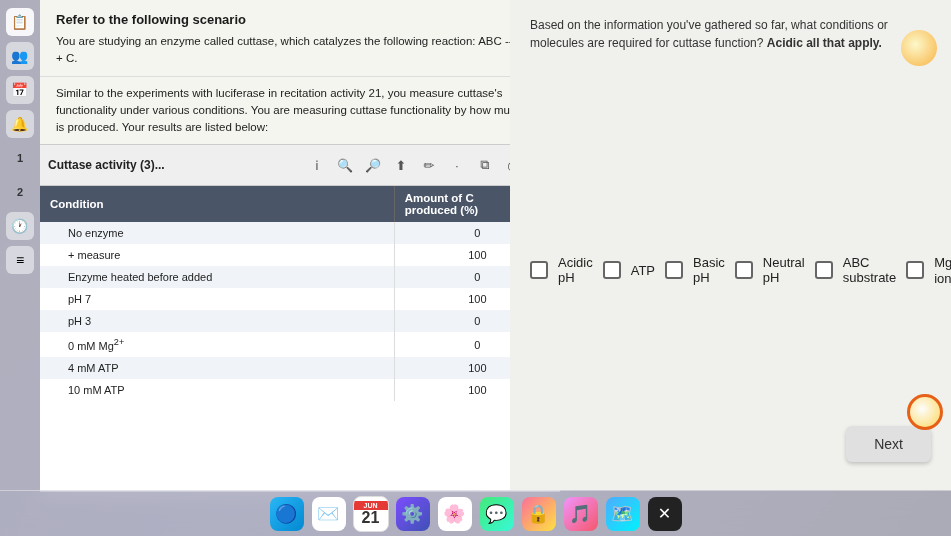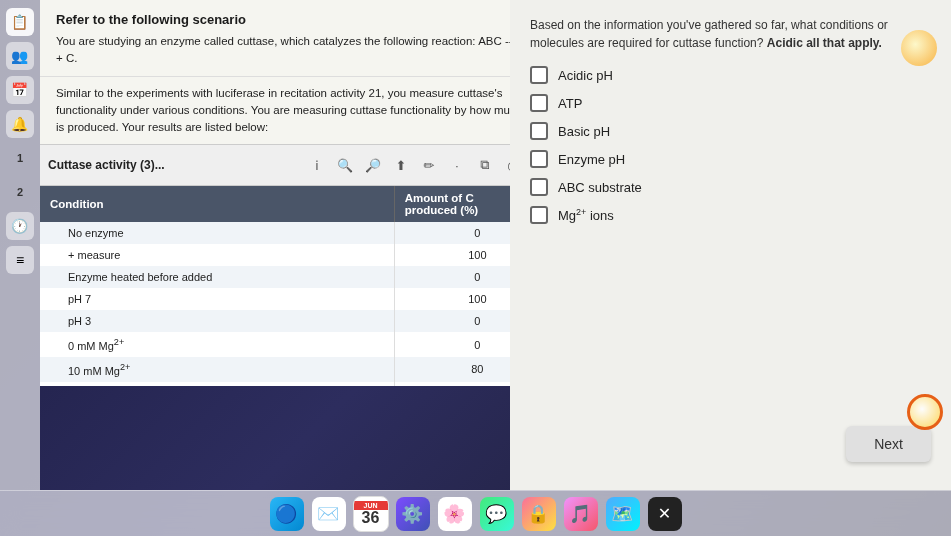"Refer to the following scenario" .main-panel { height: 386px -> 492px }
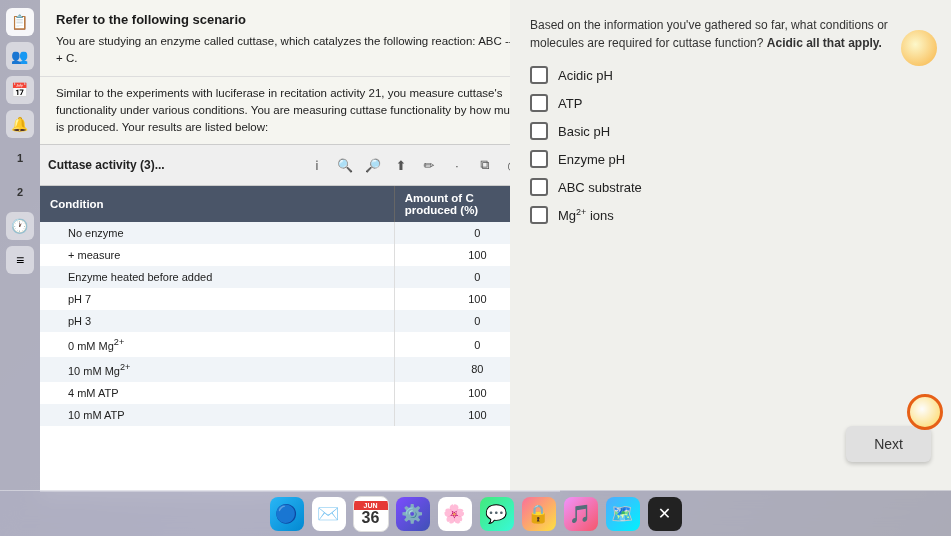"Acidic pH" .options-list { flex-direction: column -> row }
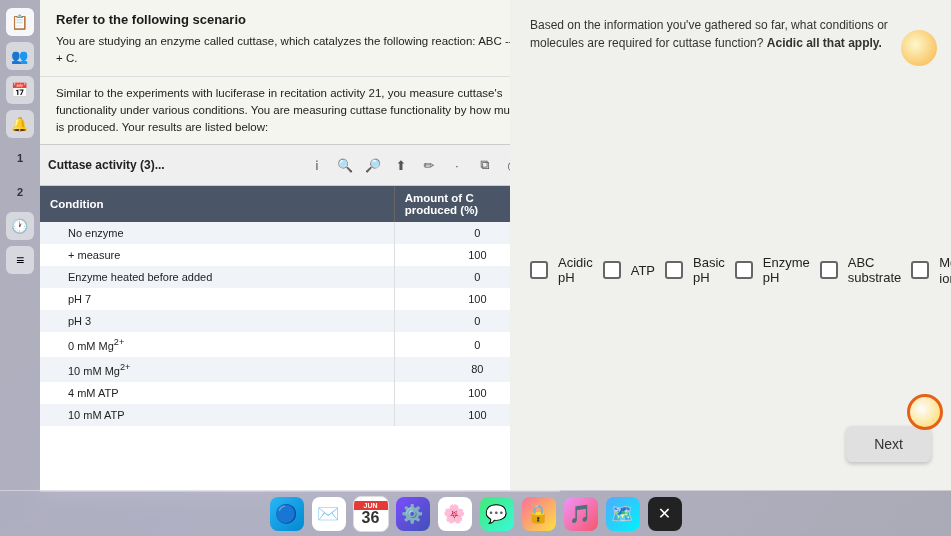"Enzyme pH" span.option-label { text: Enzyme -> Neutral }
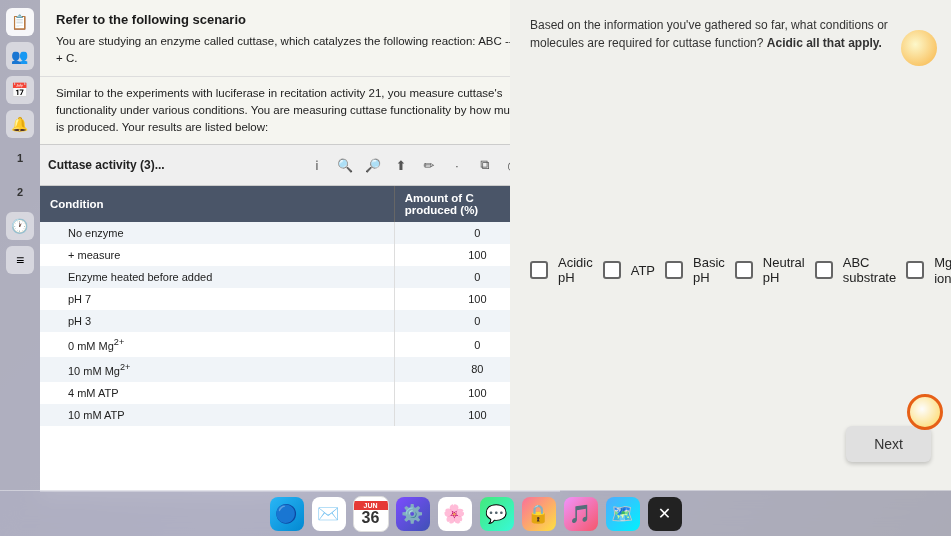"10 mM Mg2+" tr { html: <tr> <td>10 mM Mg<sup>2+</sup></td> <td>80</td> </tr> -> none }
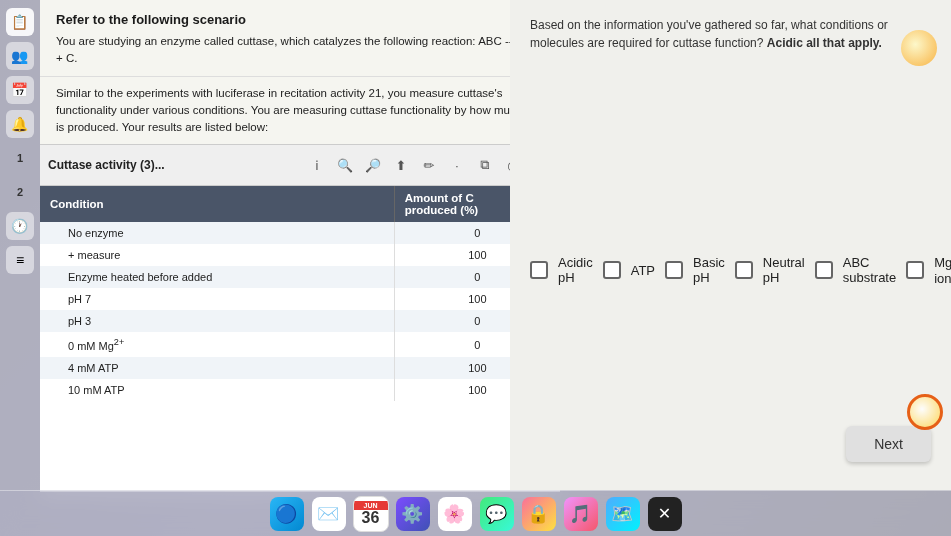"36" div.dock-calendar-num { text: 36 -> 21 }
